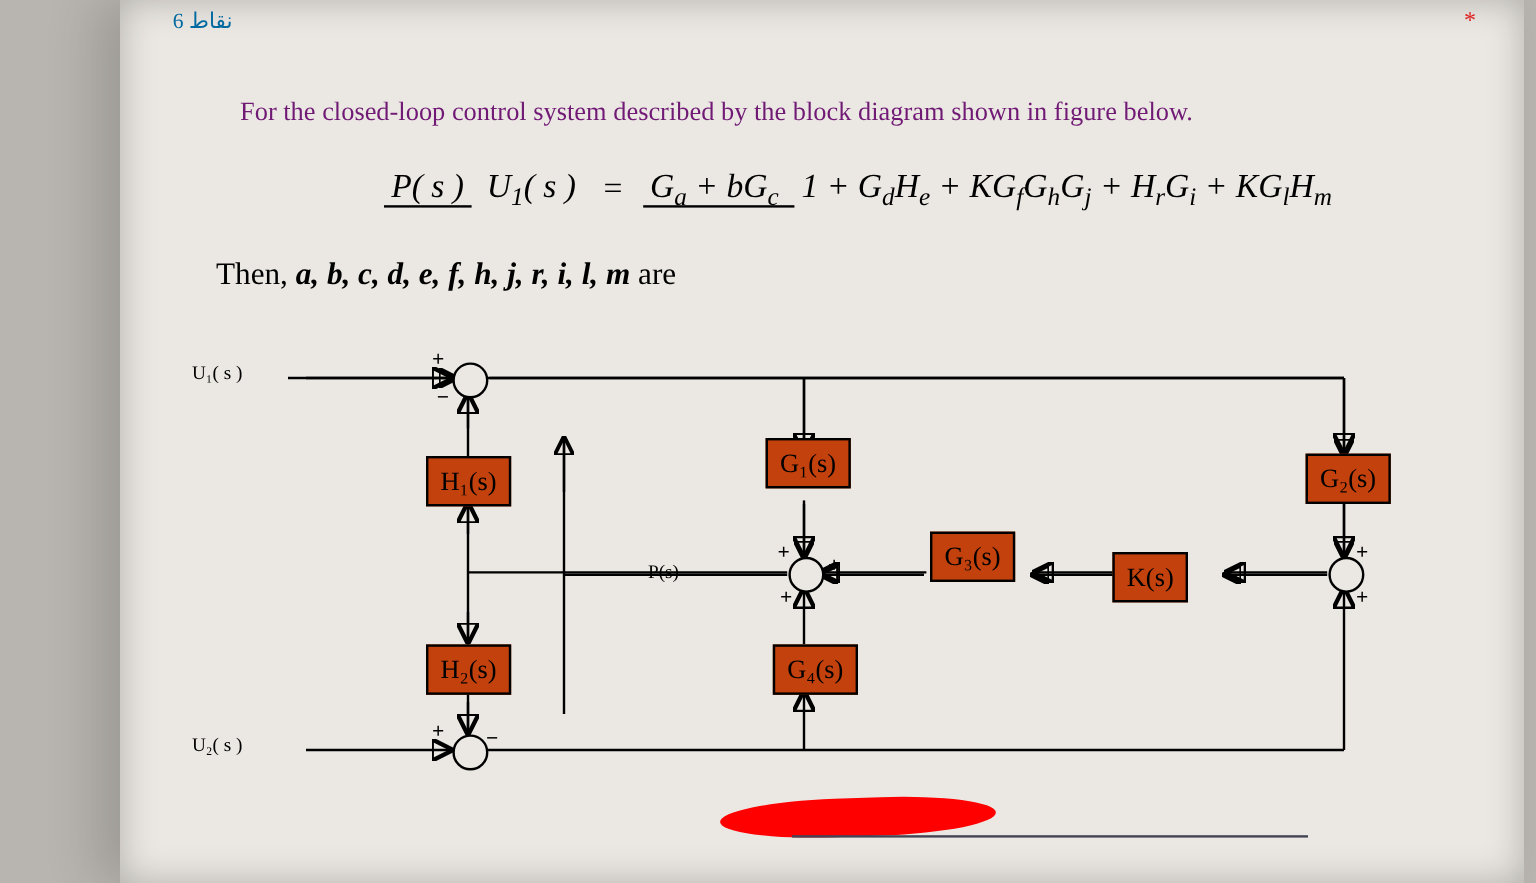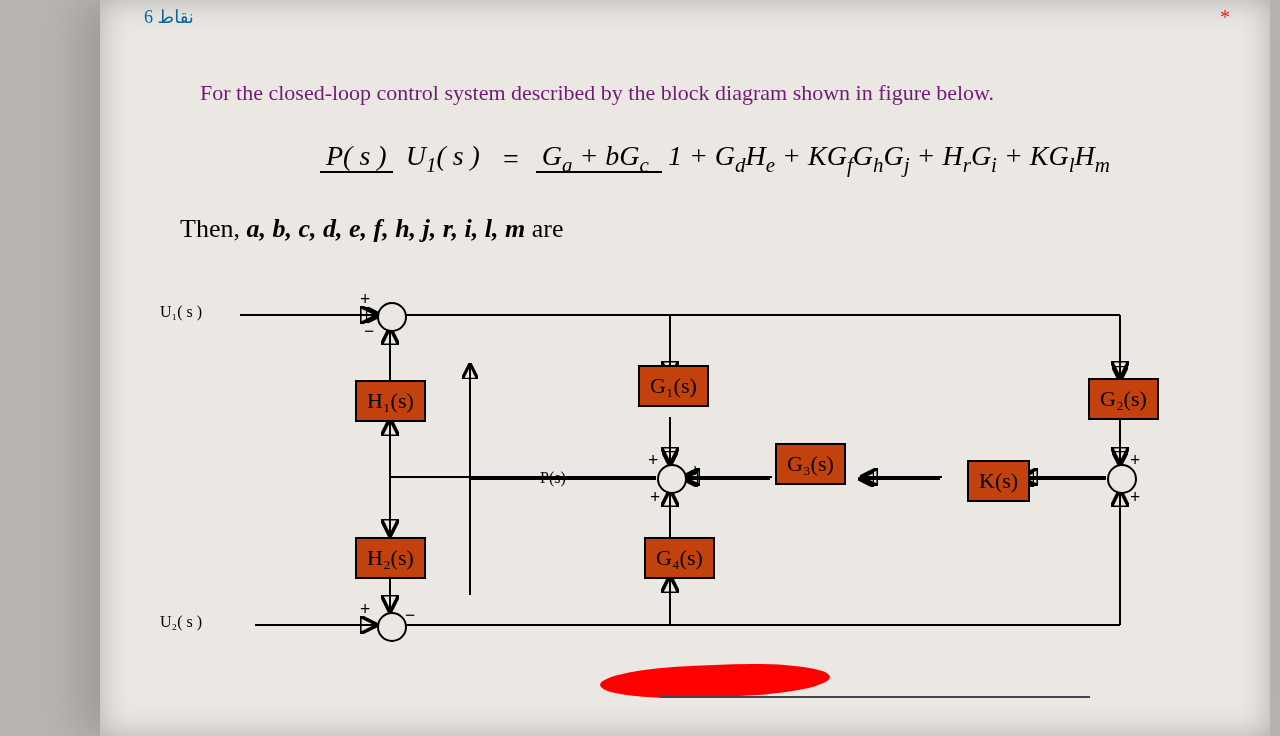"K(s)" div.block { left: 767px -> 727px }
